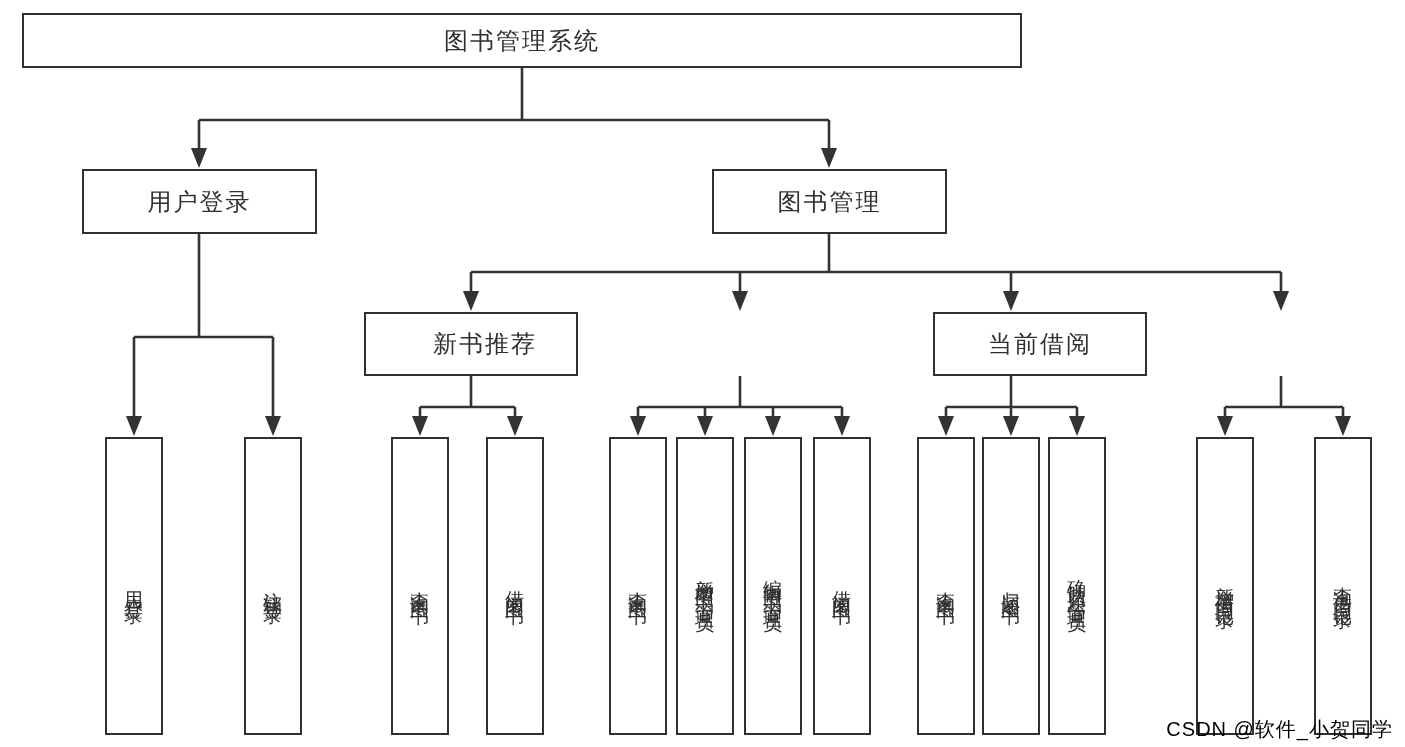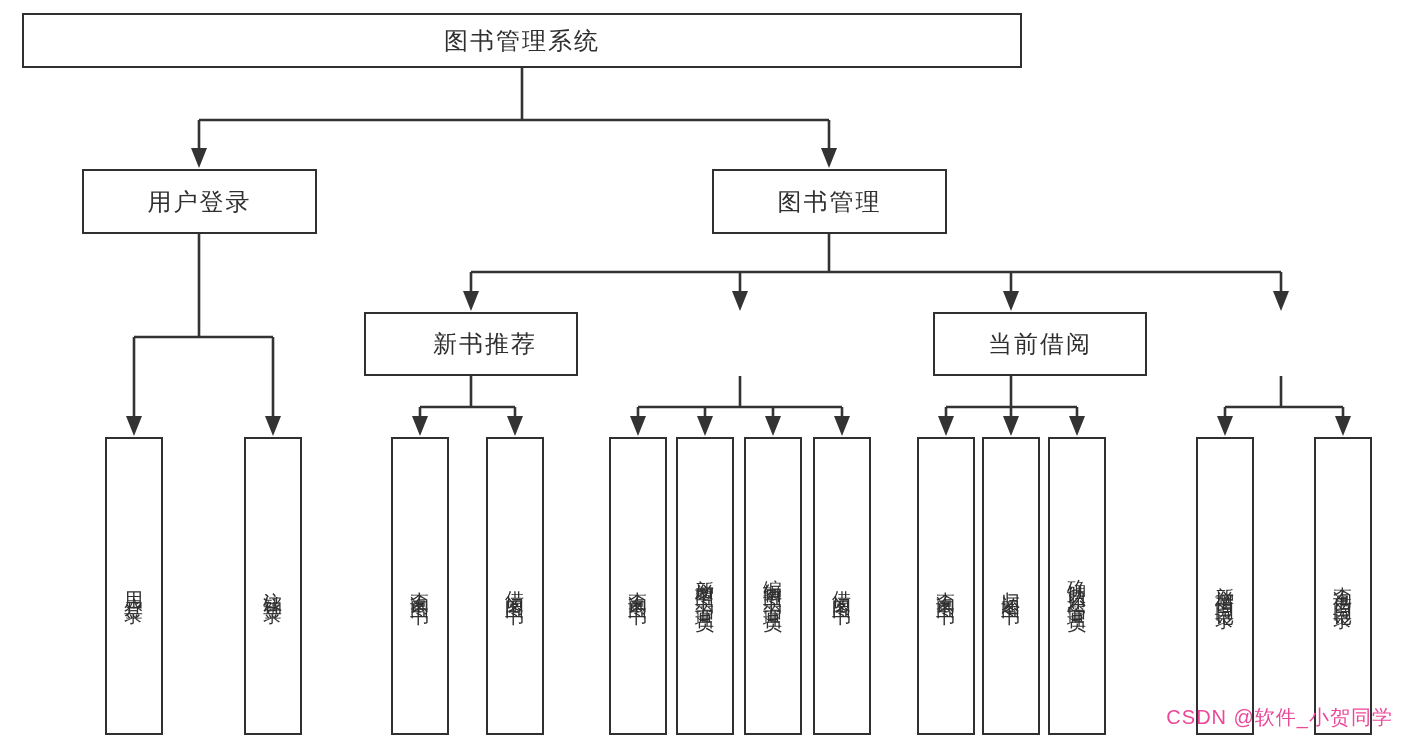"CSDN @软件_小贺同学" .watermark { bottom: 16px -> 4px; color: #ec4899 -> #000000 }
